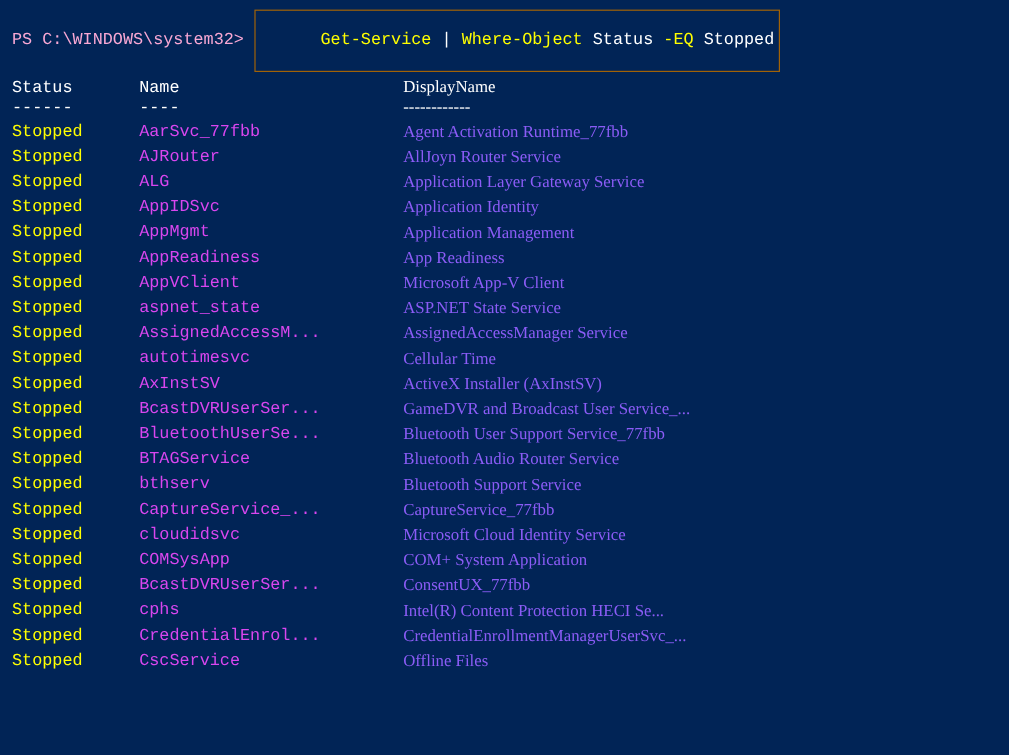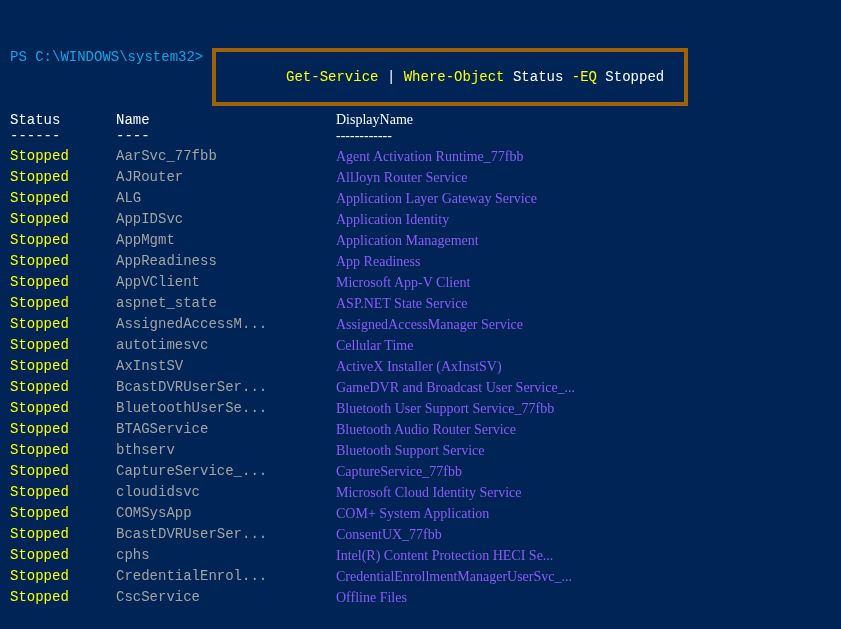"PS C:\WINDOWS\system32>" .prompt-text { color: #0ea5e9 -> #f9a8d4 }
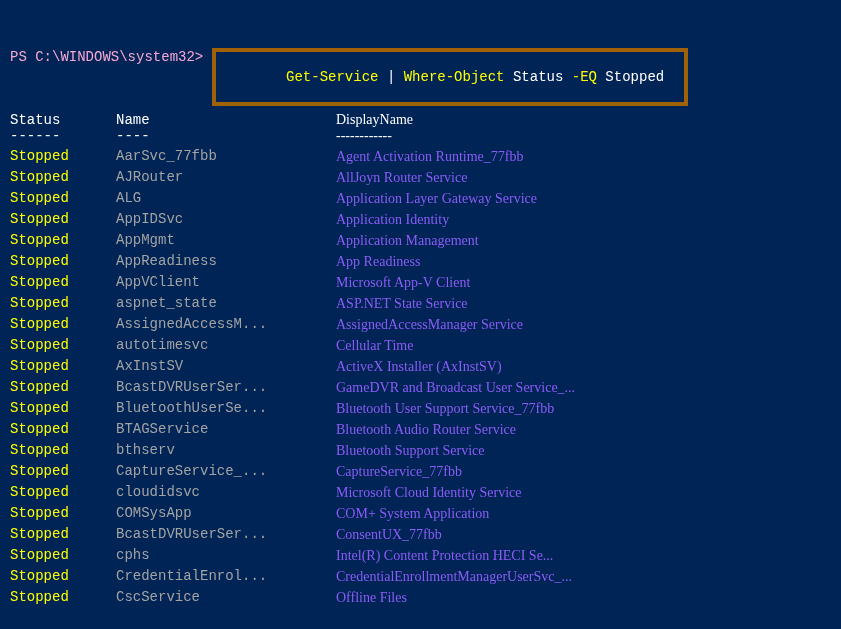"Get-Service | Where-Object Status -EQ" .command-box { border: 4px solid #a16207 -> 1px solid #a16207; margin-top: 40px -> none; padding: 1px 20px -> 1px 4px }
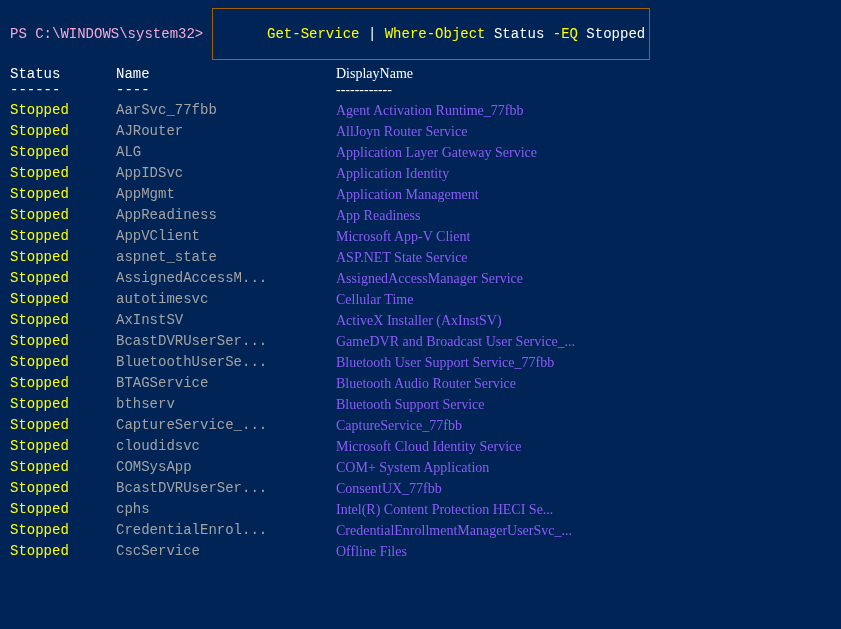"AarSvc_77fbb" .data-row .col-name { color: #a3a3a3 -> #d946ef }
